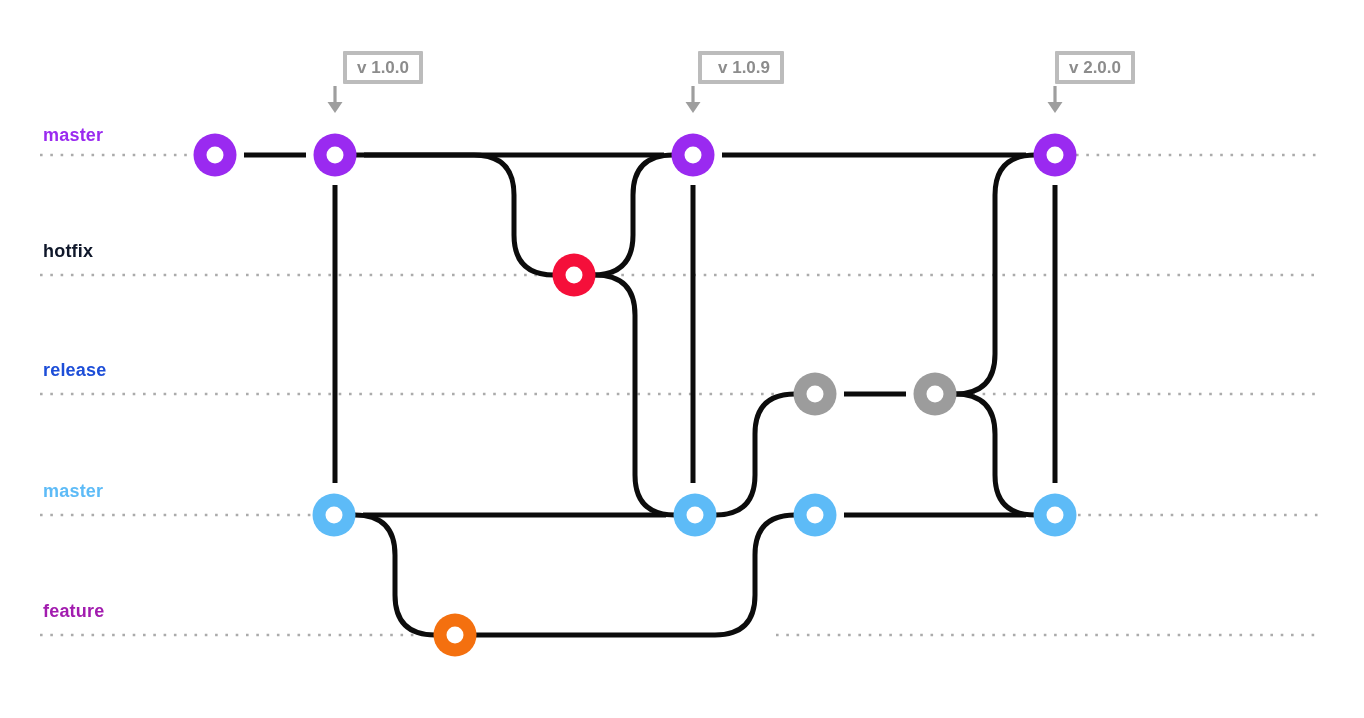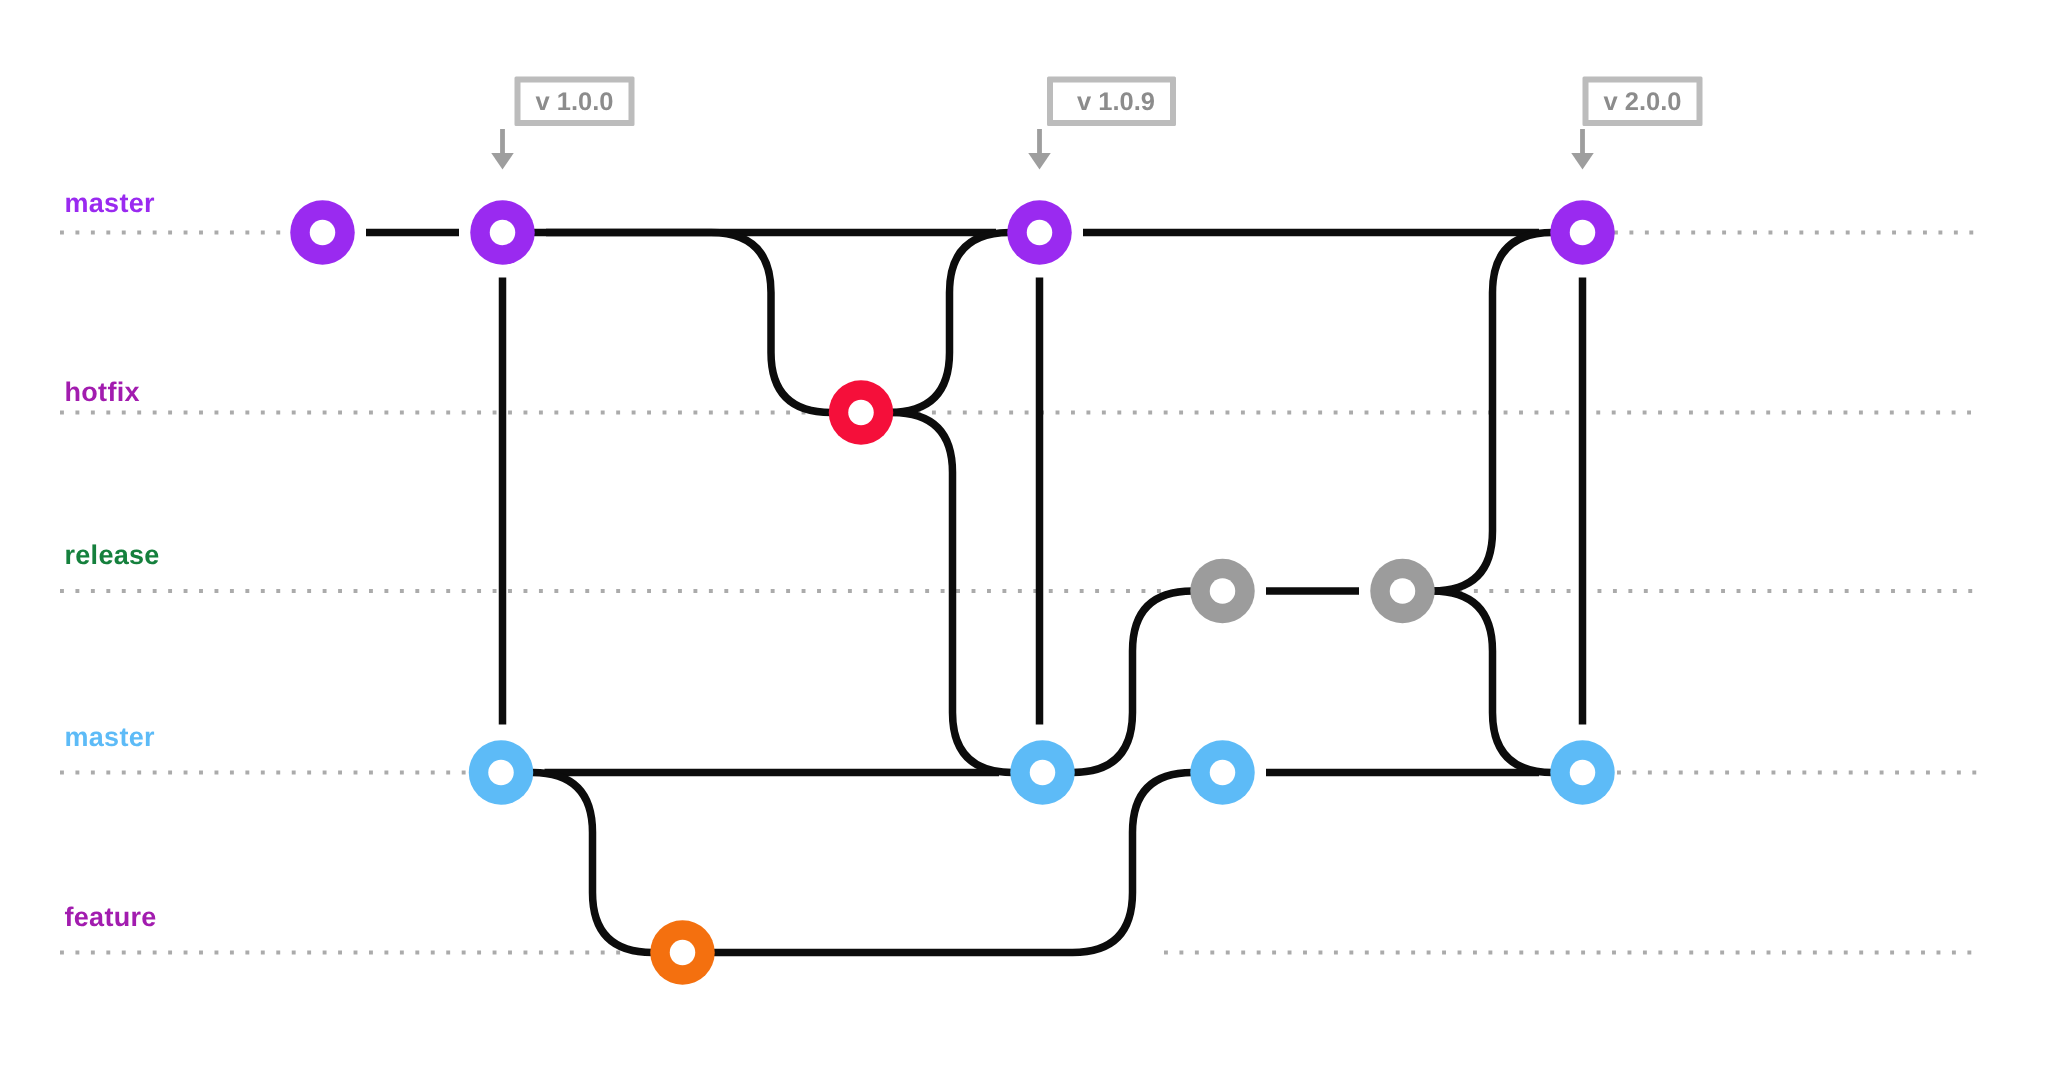"hotfix" div.branch-label { color: #a21caf -> #0f172a; top: 252px -> 242px }
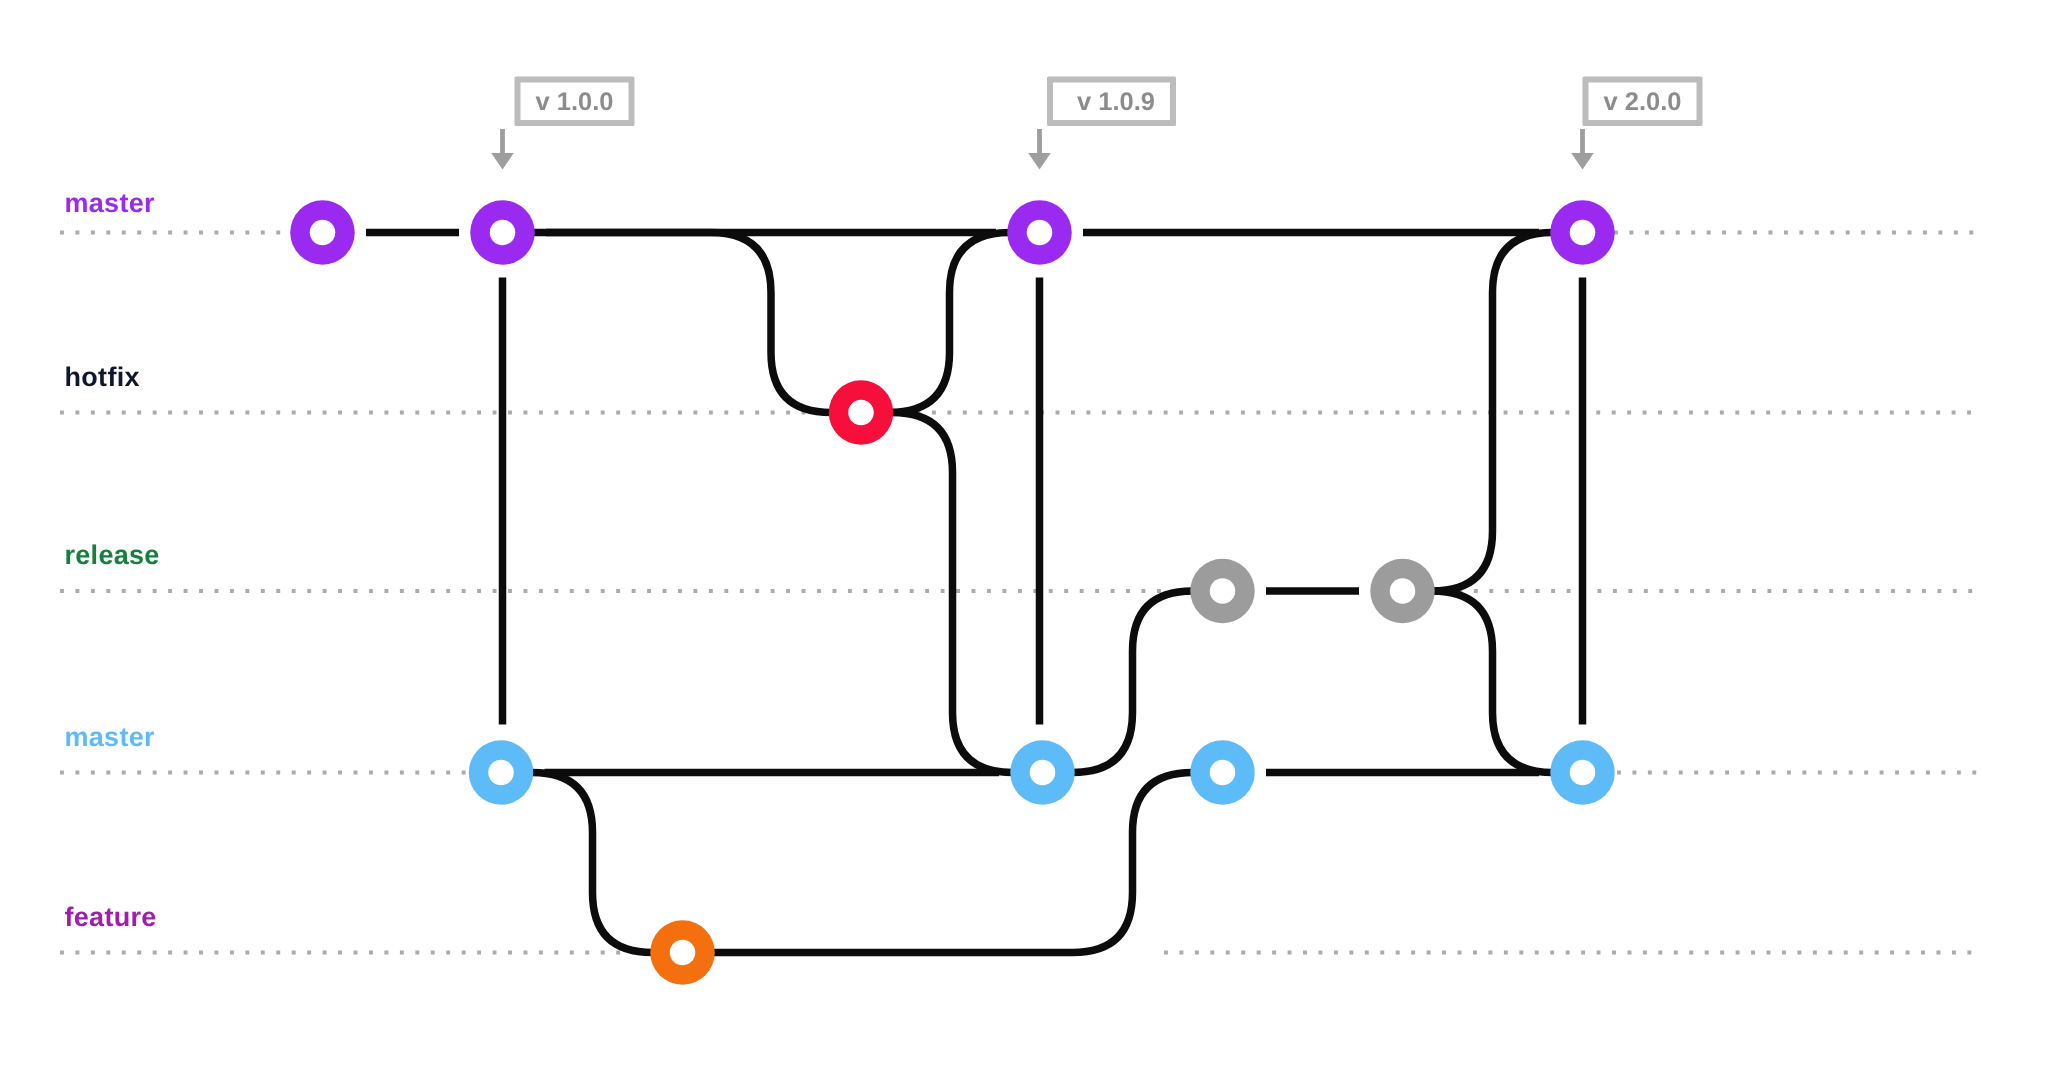"release" div.branch-label { color: #15803d -> #1d4ed8 }
